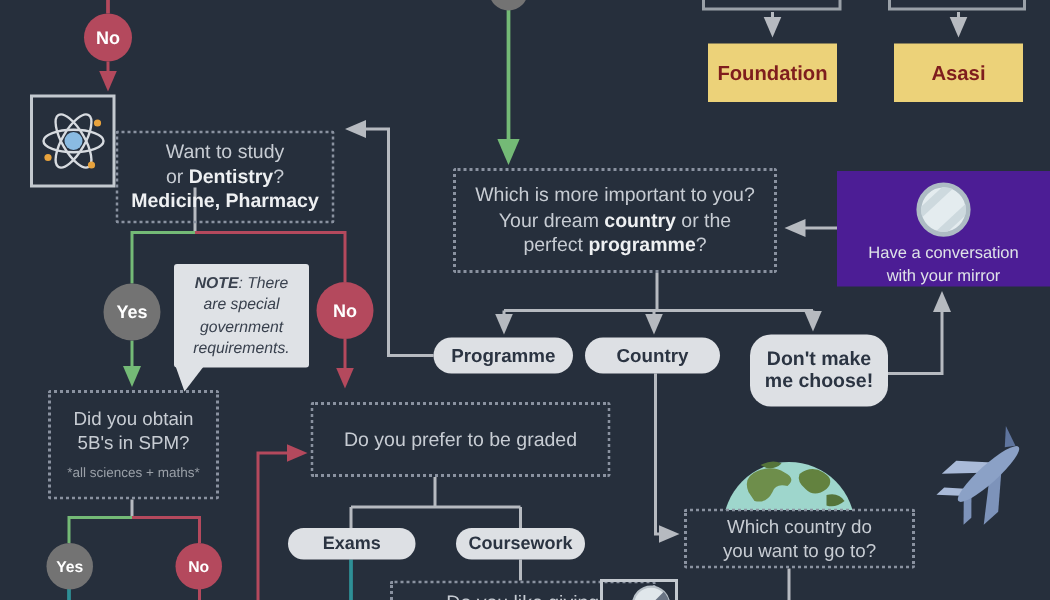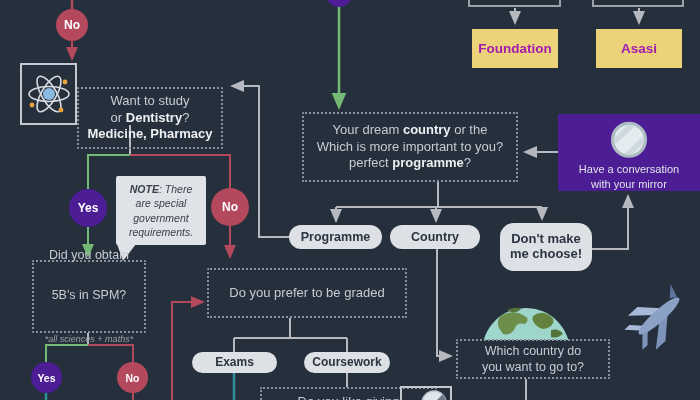"Foundation" .yellowbox { color: #a21caf -> #7f1d1d }
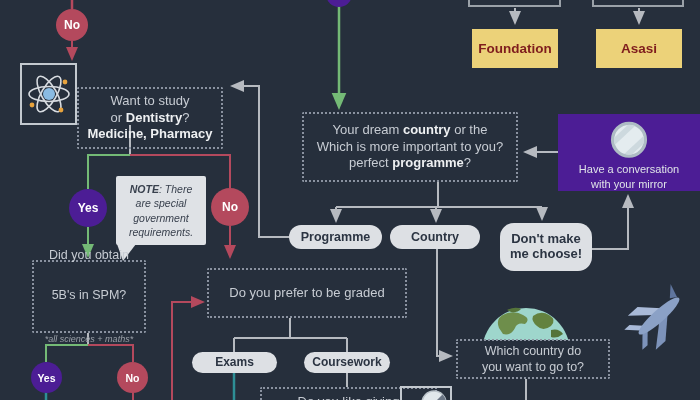"Your dream country or the" div { order: before "Which is more important to" -> after "Which is more important to" }
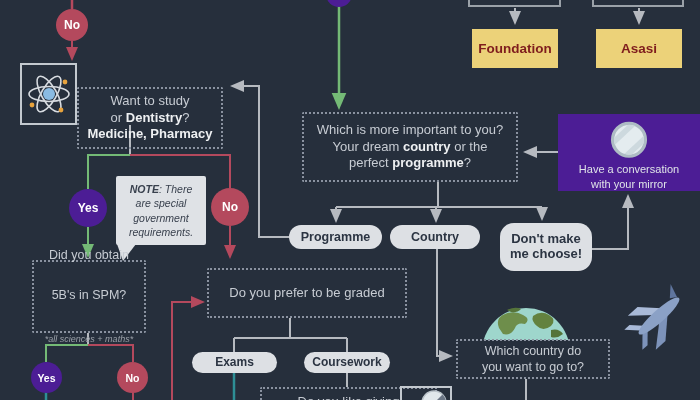"Yes" .green { background: #4c1d95 -> #737373 }
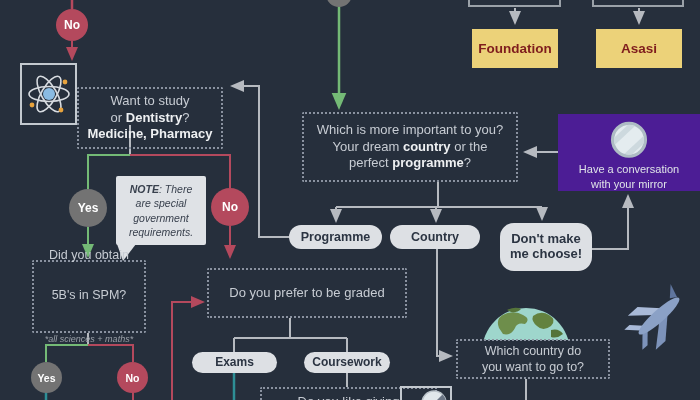"Did you obtain" div.node { gap: 24px -> none }
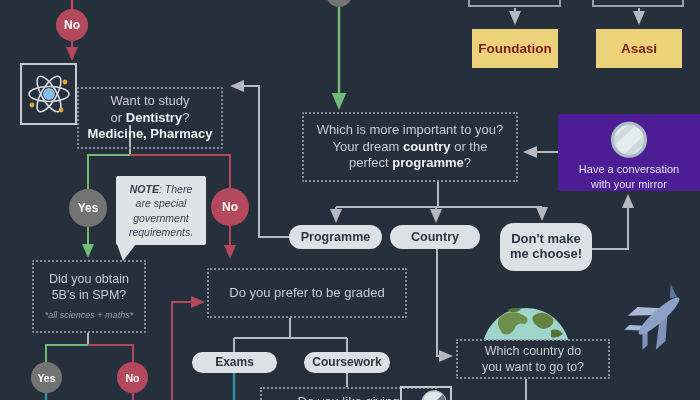"*all sciences + maths*" .subnote { font-style: italic -> none }
